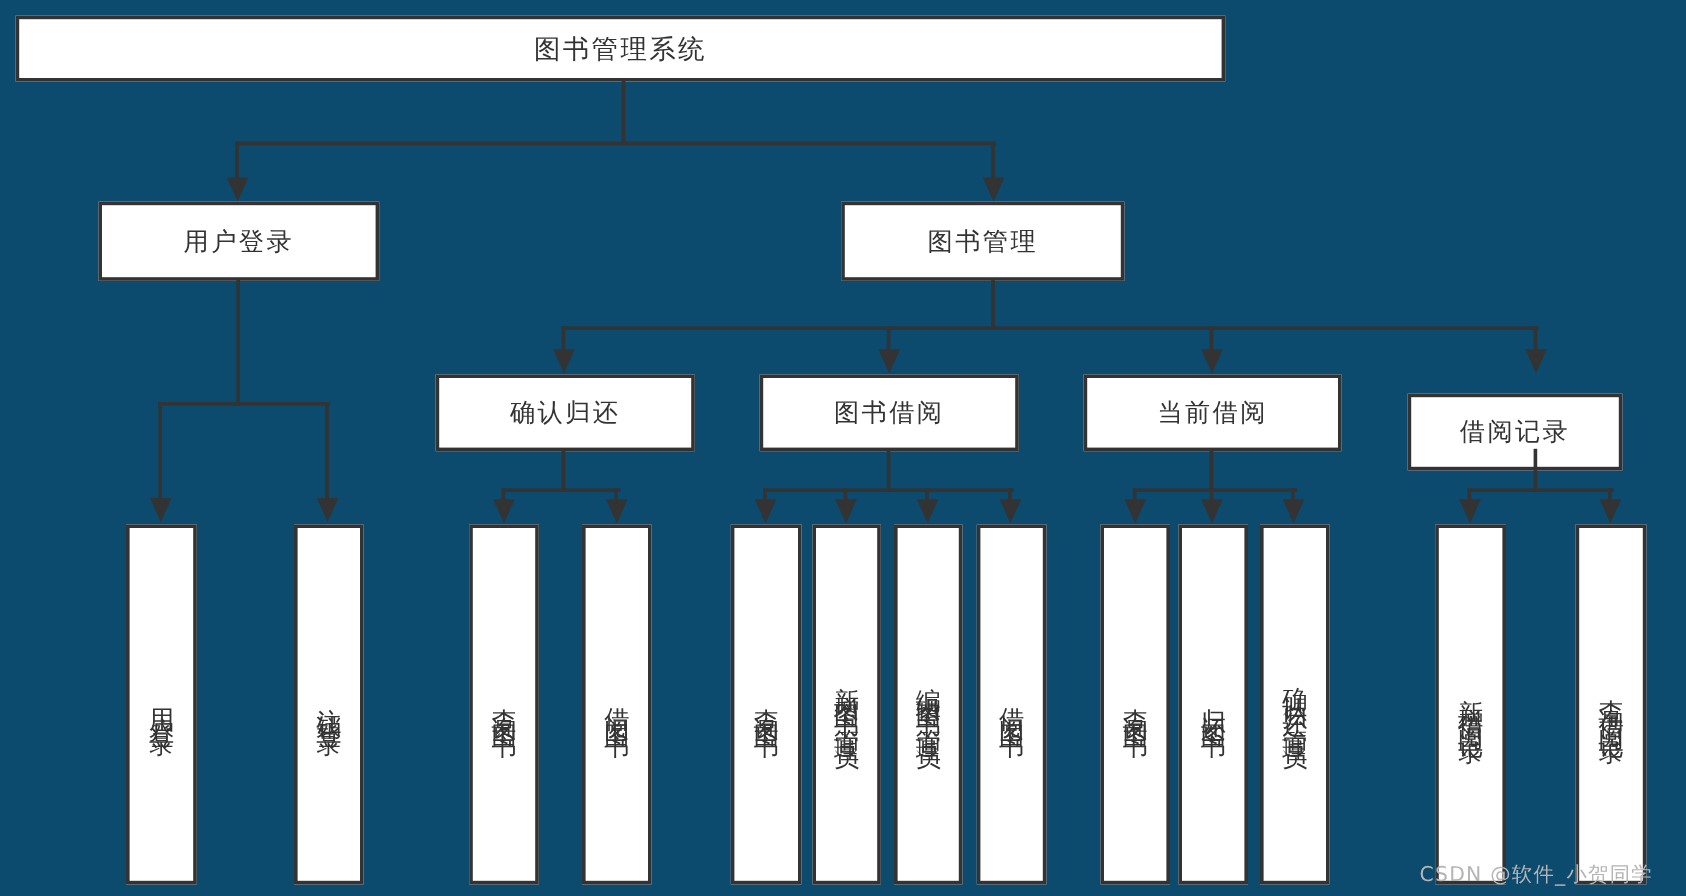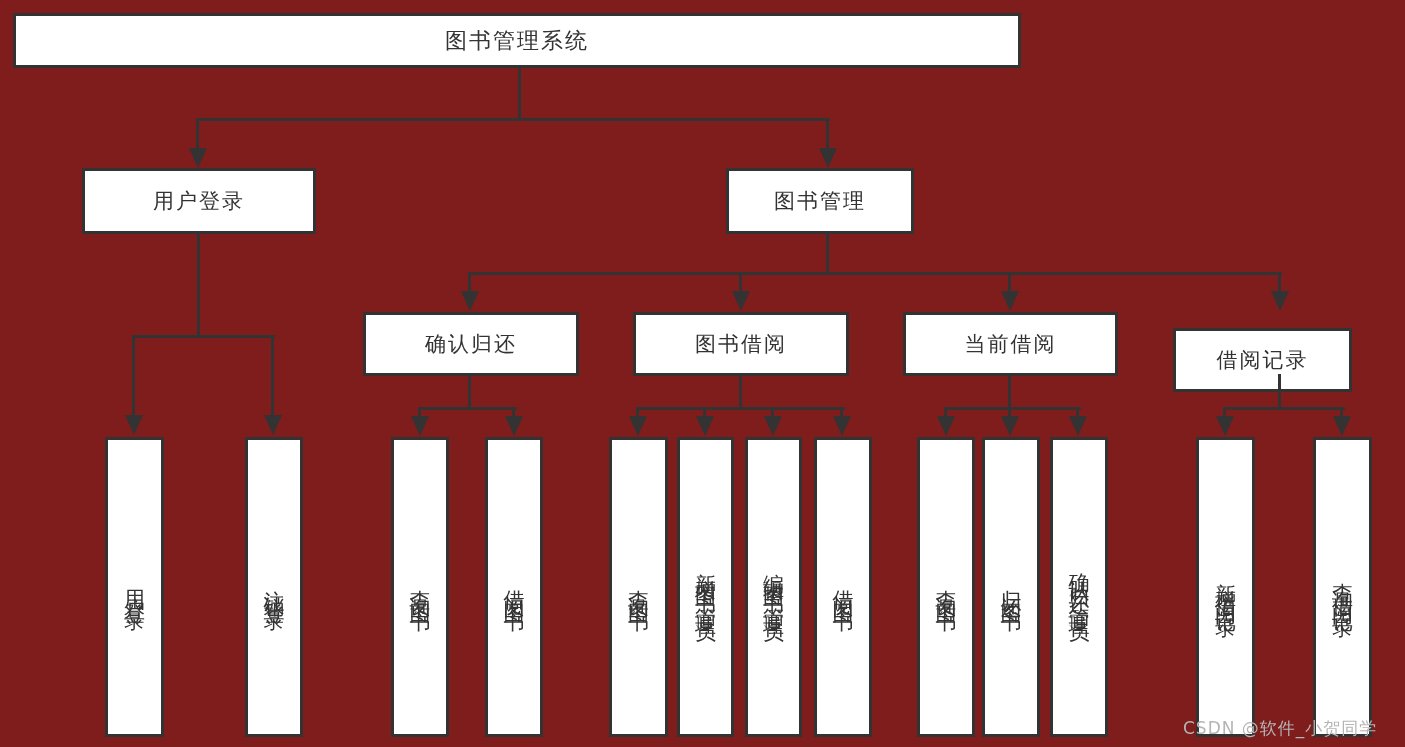"图书管理系统" #stage { background: #7f1d1d -> #0c4a6e }
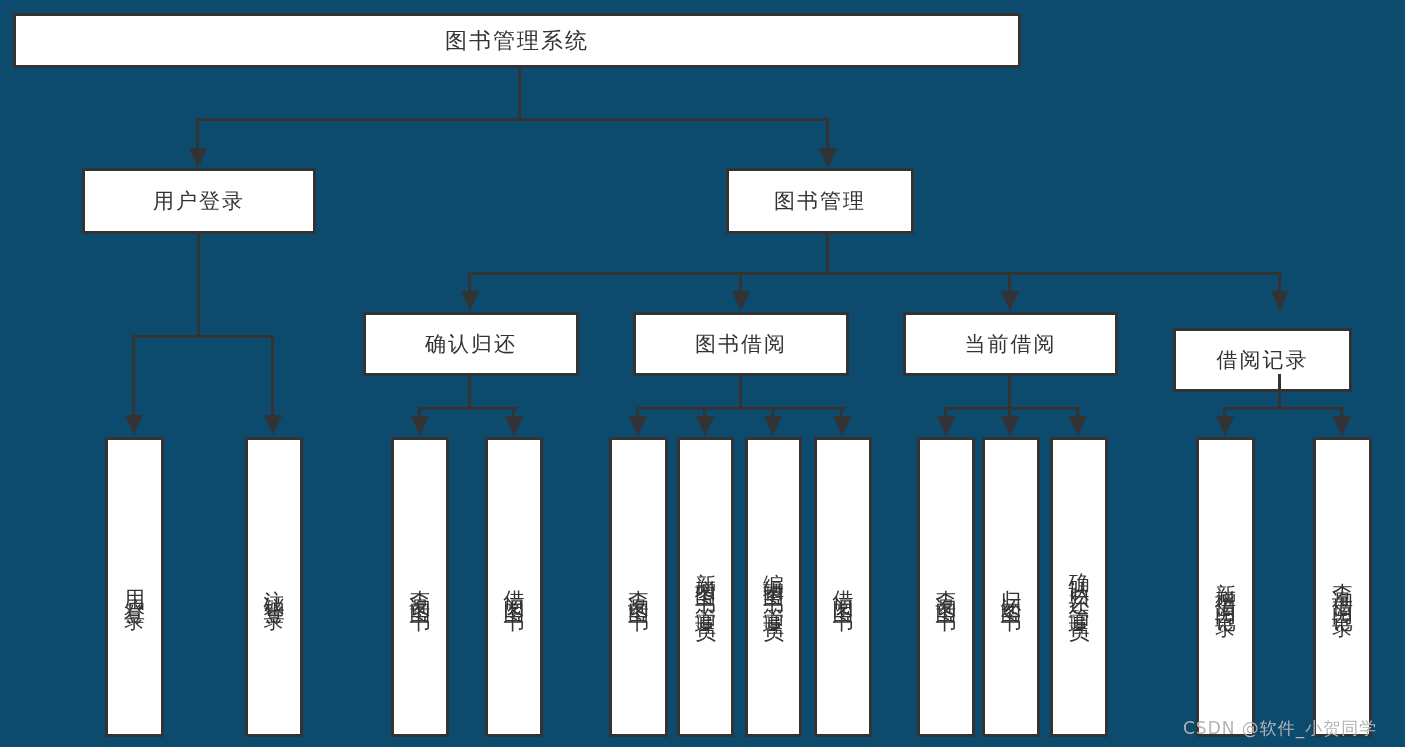"图书管理" div.box { left: 726px -> 701px; width: 188px -> 236px }
